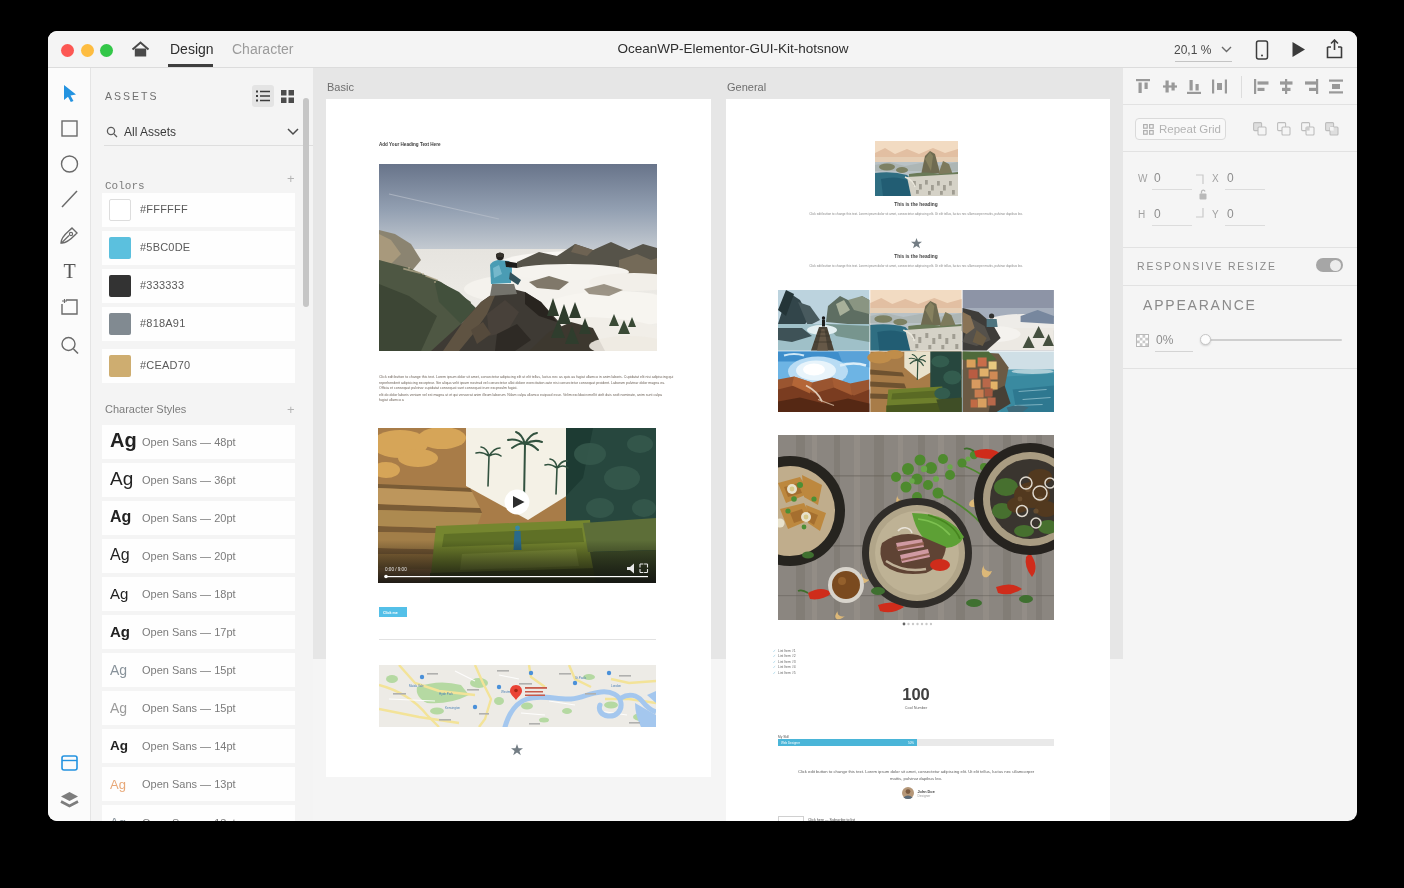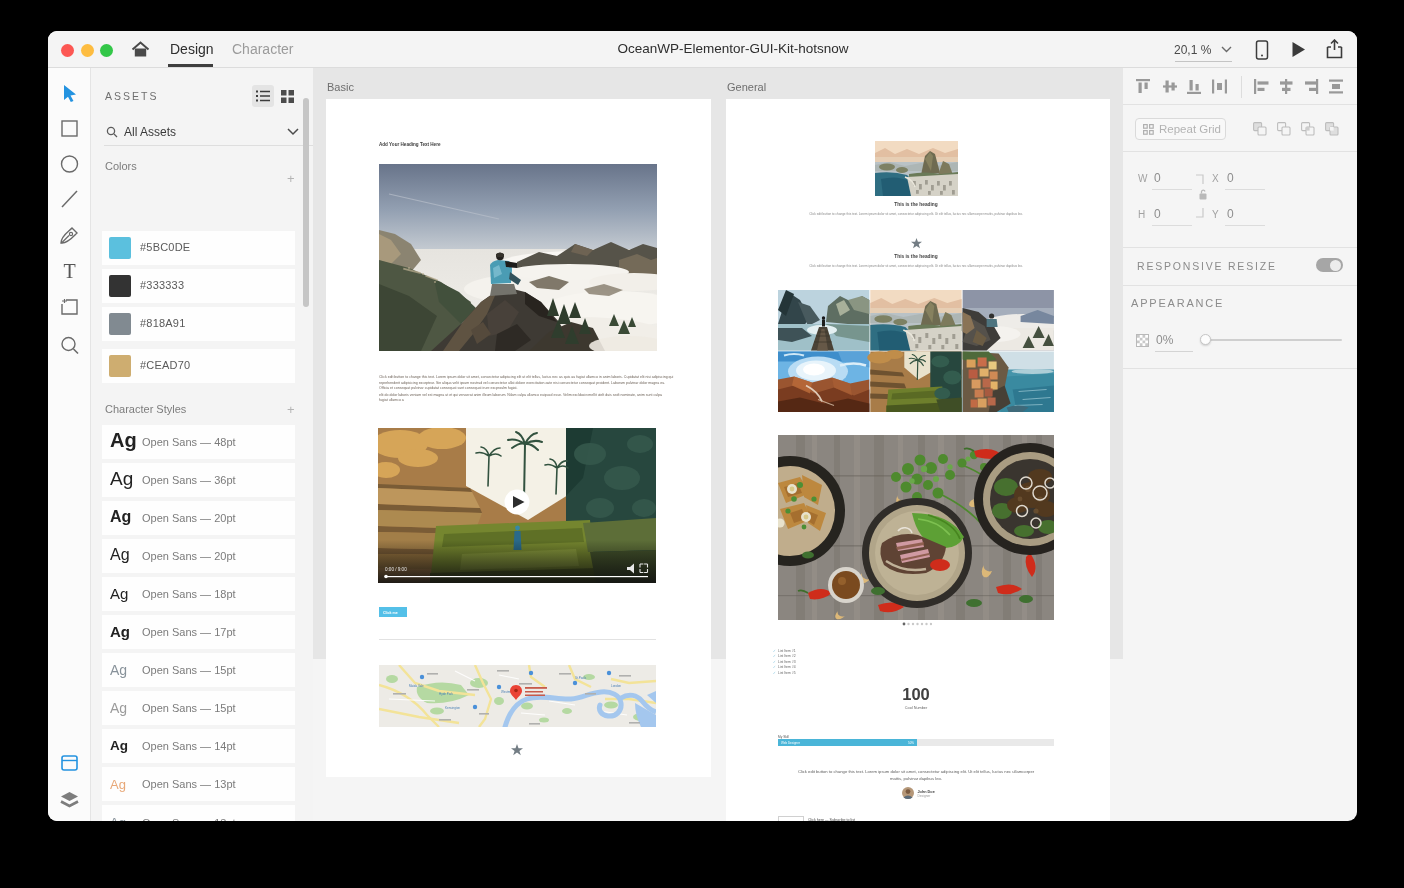"Colors" div.seclab { font-family: none -> Liberation Mono, monospace; top: 92px -> 112px }
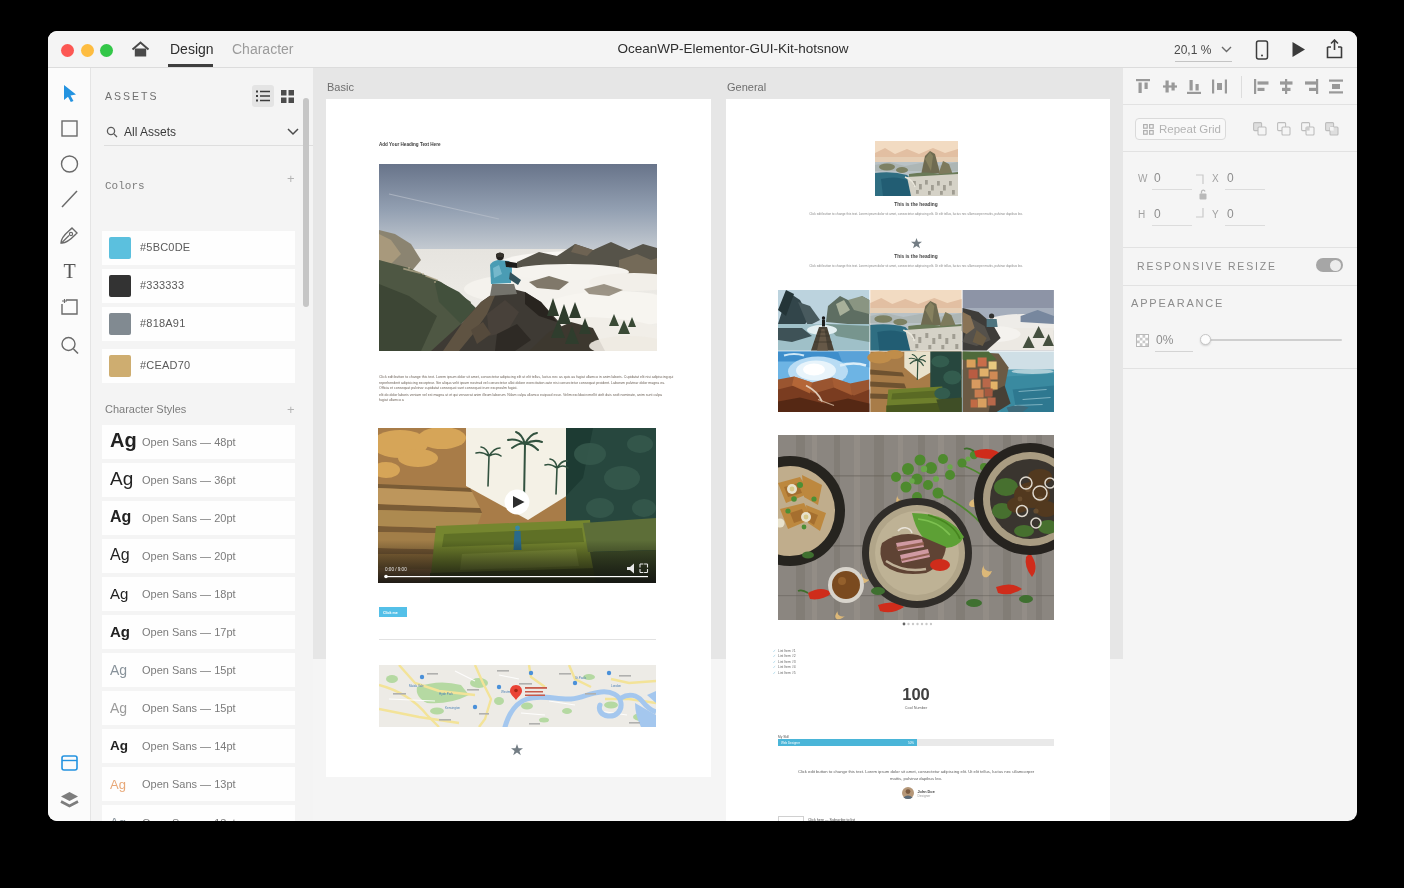"#FFFFFF" div.card { html: none -> <div> <div></div> <div>#FFFFFF</div> </div> }
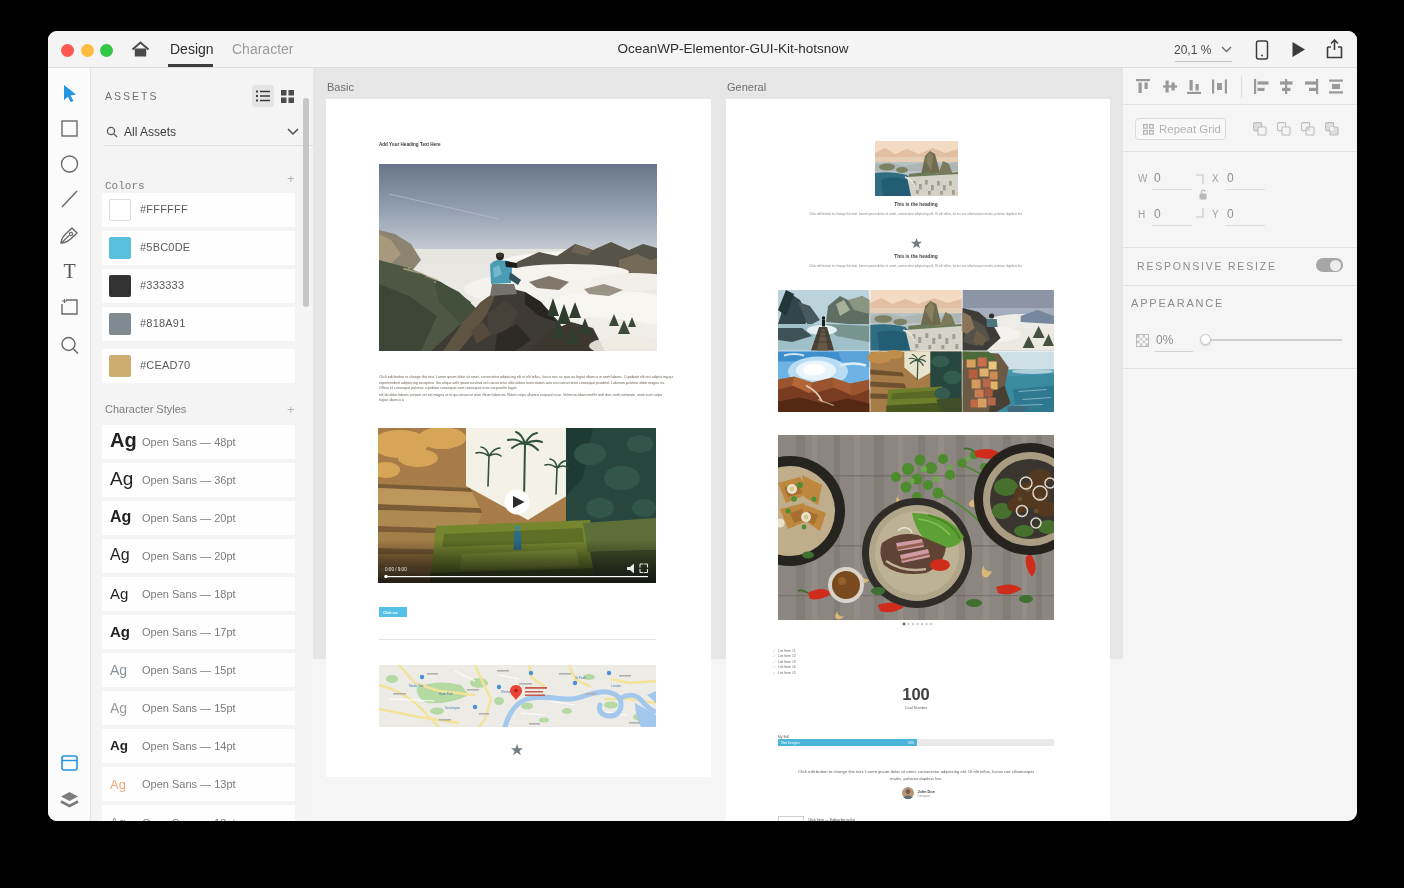"APPEARANCE" div.abs { font-size: 11px -> 14px; left: 8px -> 20px }
